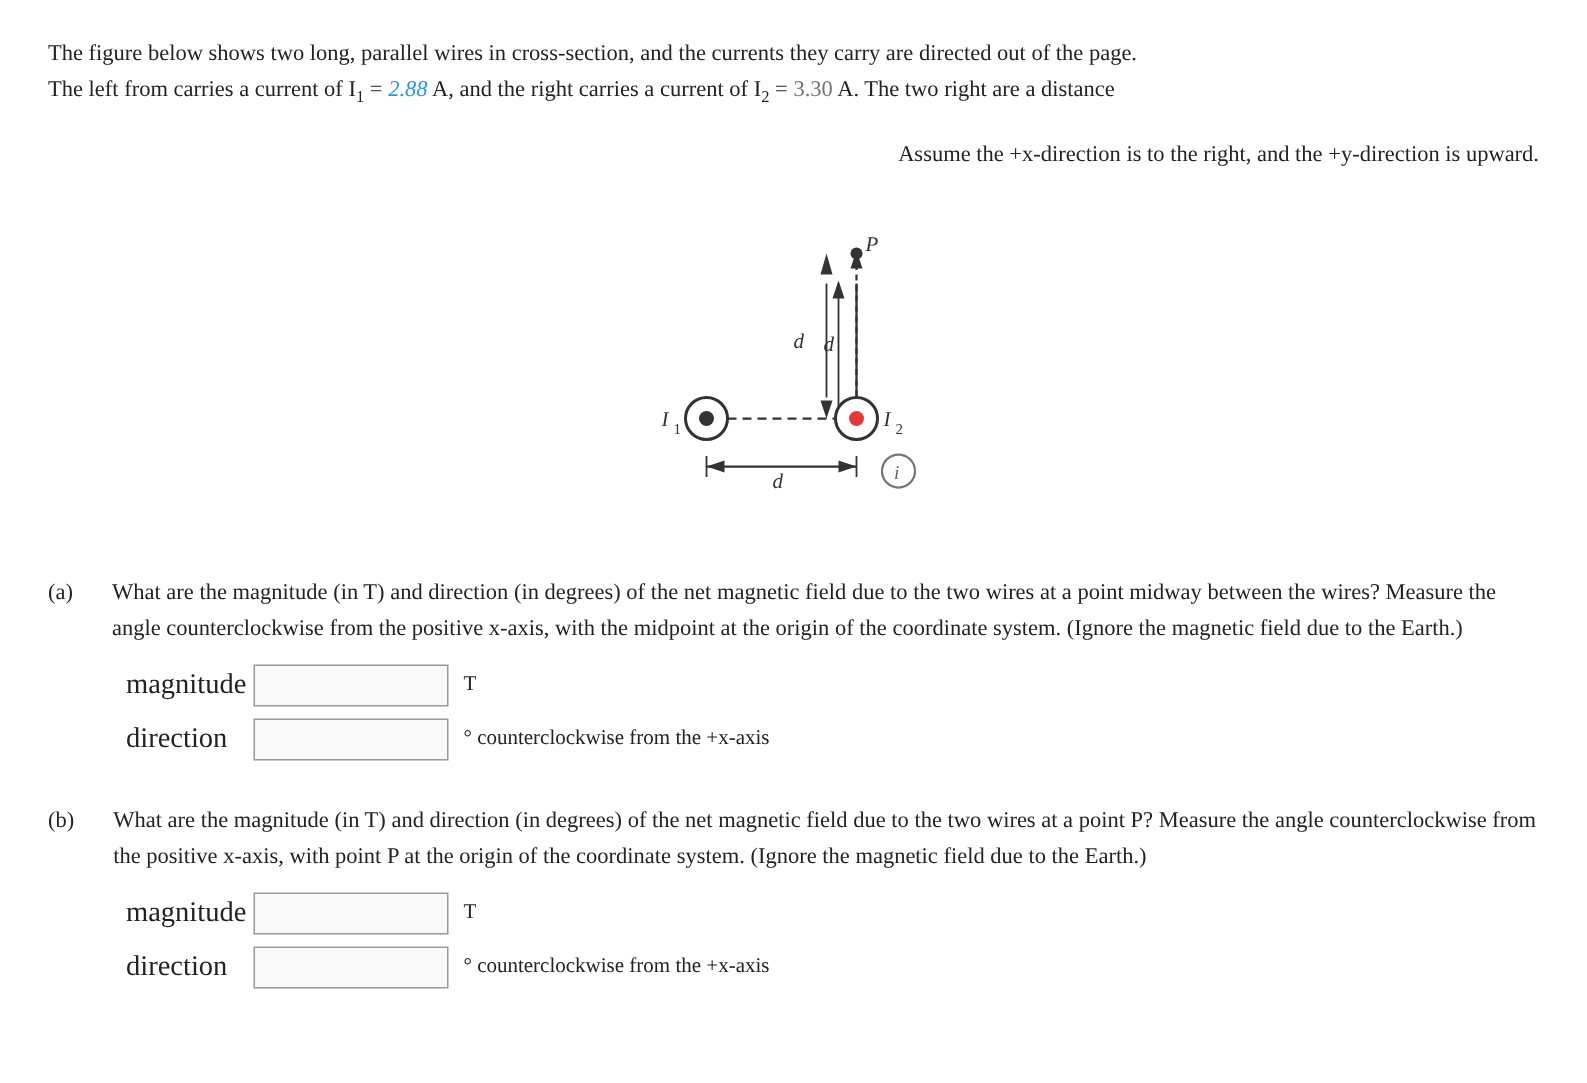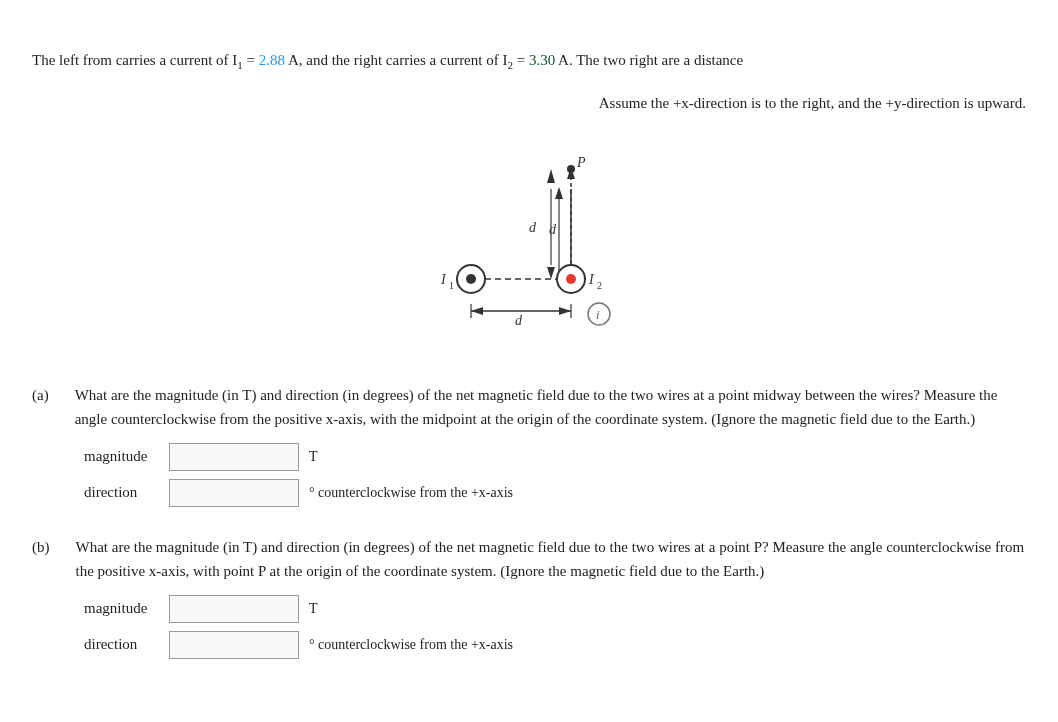"The figure below shows two" span { html: none -> <span>The figure below shows two long, parallel wires in cross-section, and the currents they carry are directed out of the page.</span> }
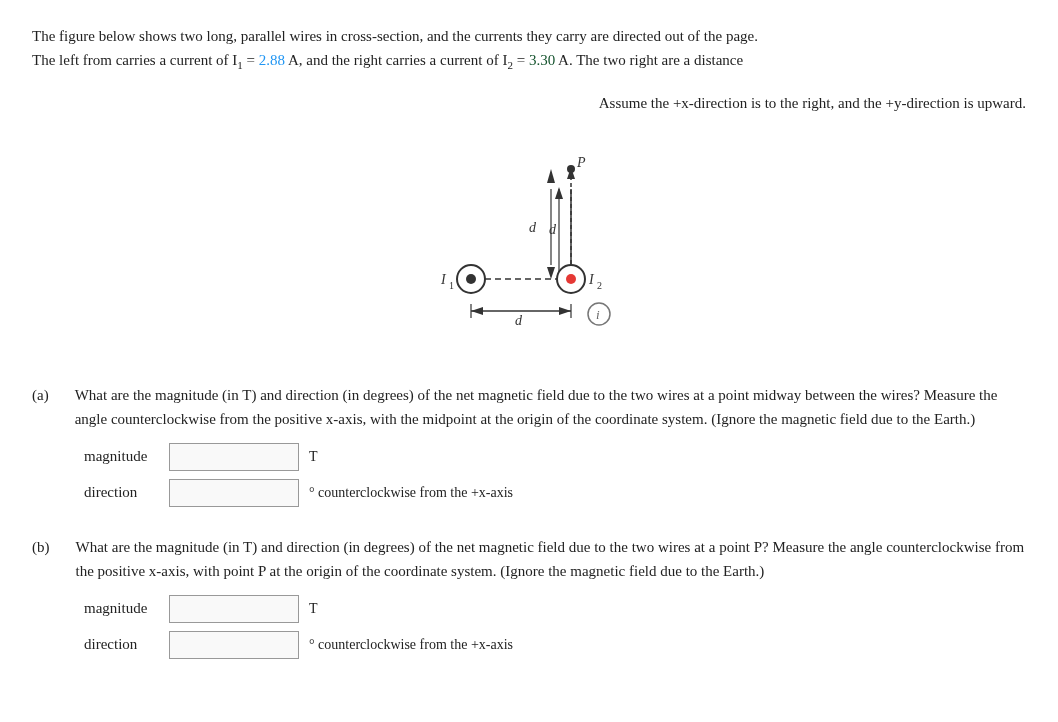"2.88" .highlight-blue { font-style: none -> italic }
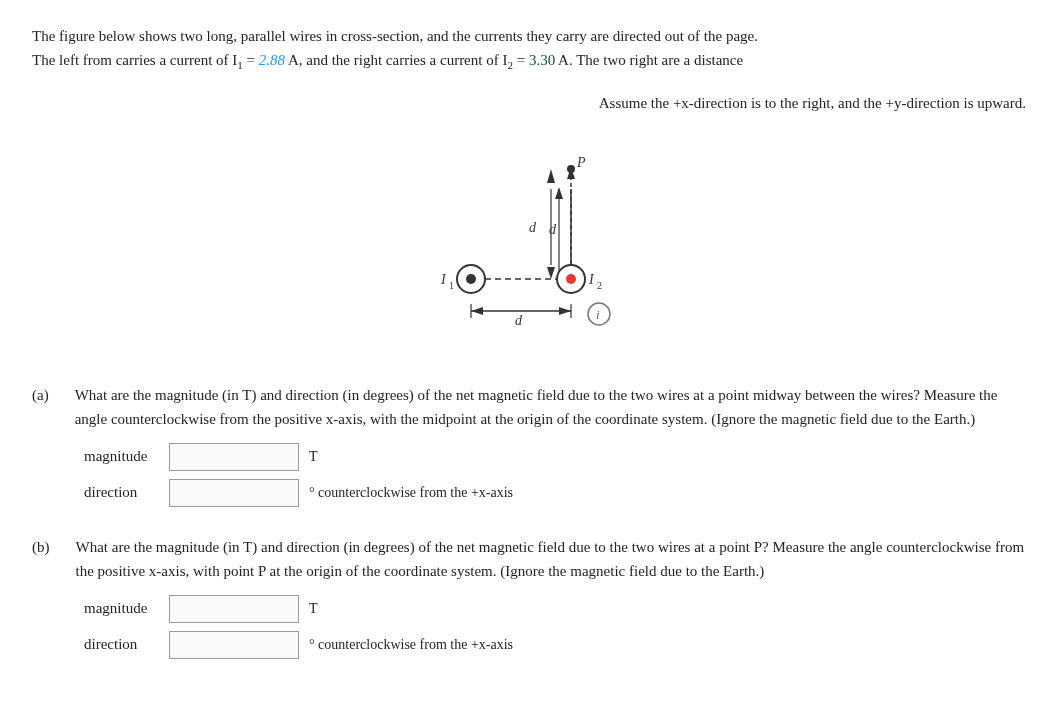"3.30" .highlight-red { color: #14532d -> #737373 }
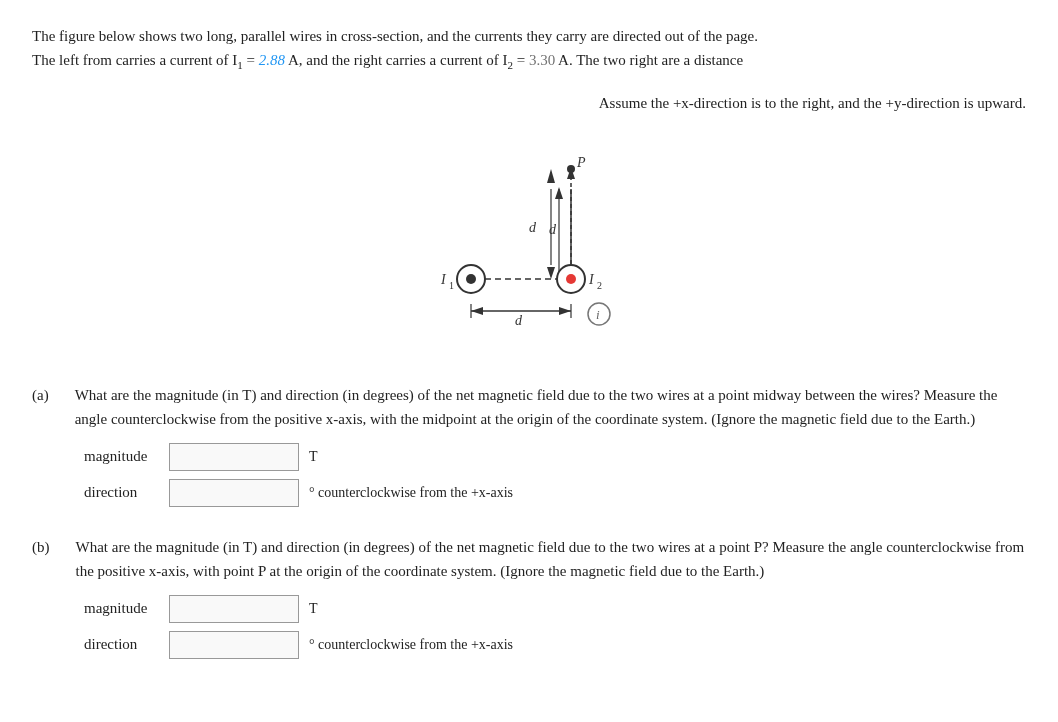"magnitude" .answer-label { font-size: 15px -> 19px }
